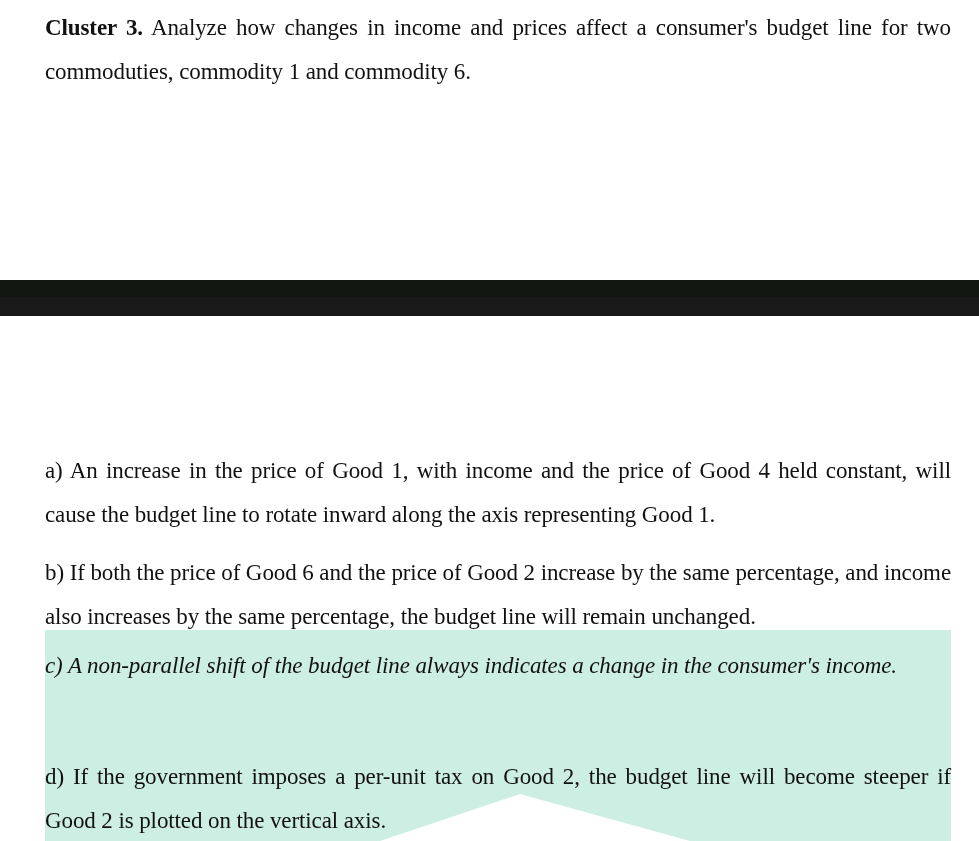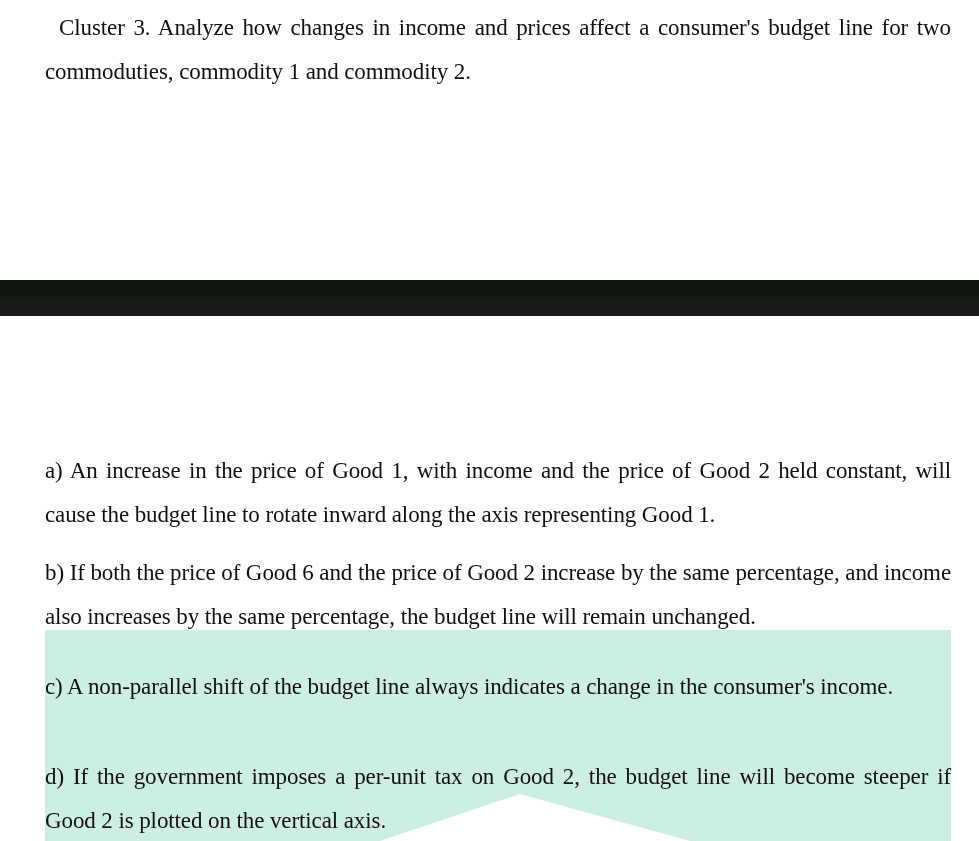"Cluster 3." .para b { font-weight: normal -> bold; margin-left: 14px -> none }
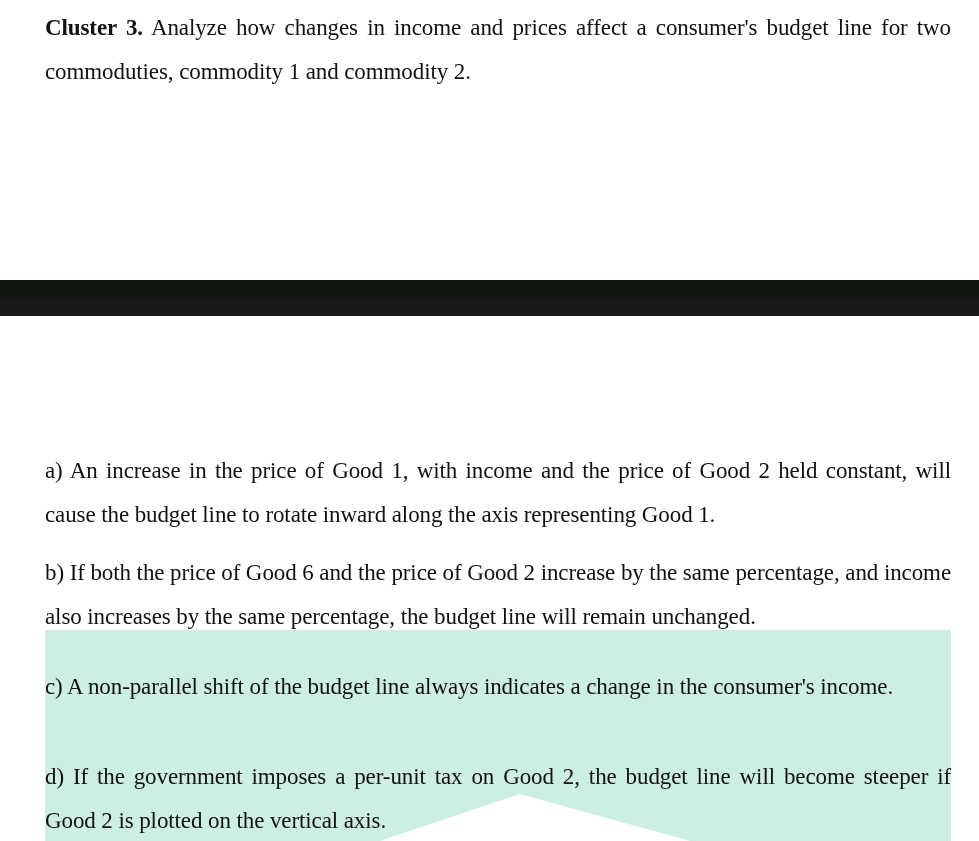"Analyze how changes in income" span { text: 2 -> 6 }
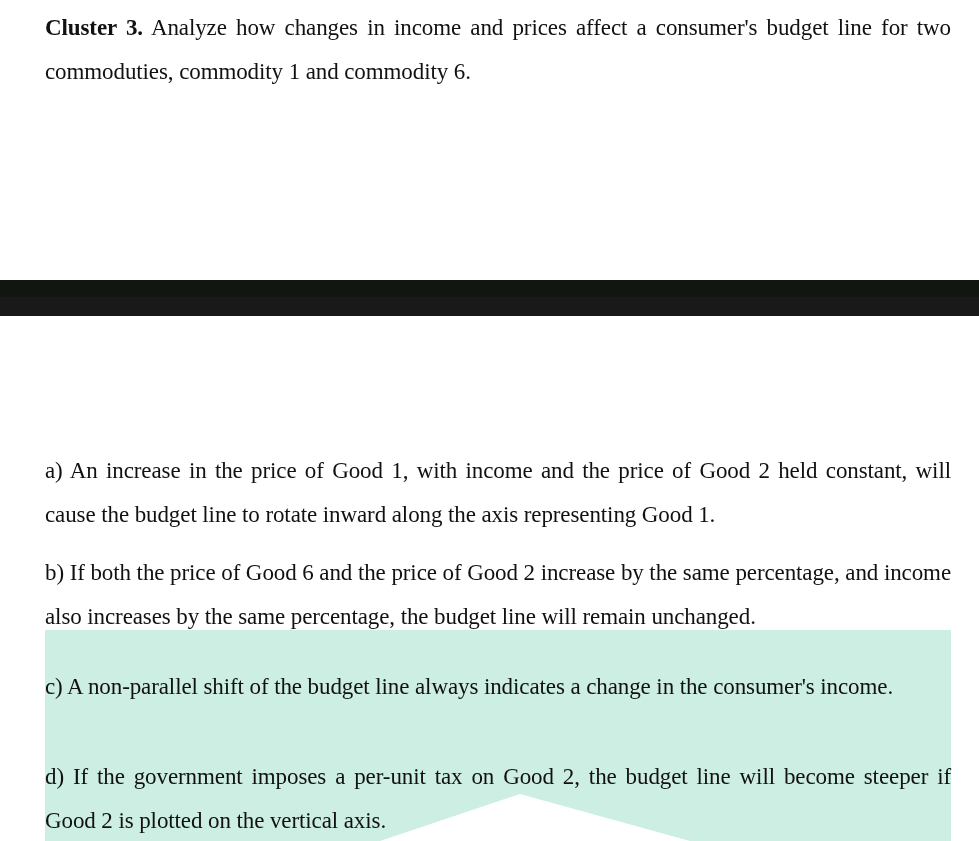"a) An increase in the" p.para { text: 2 -> 4 }
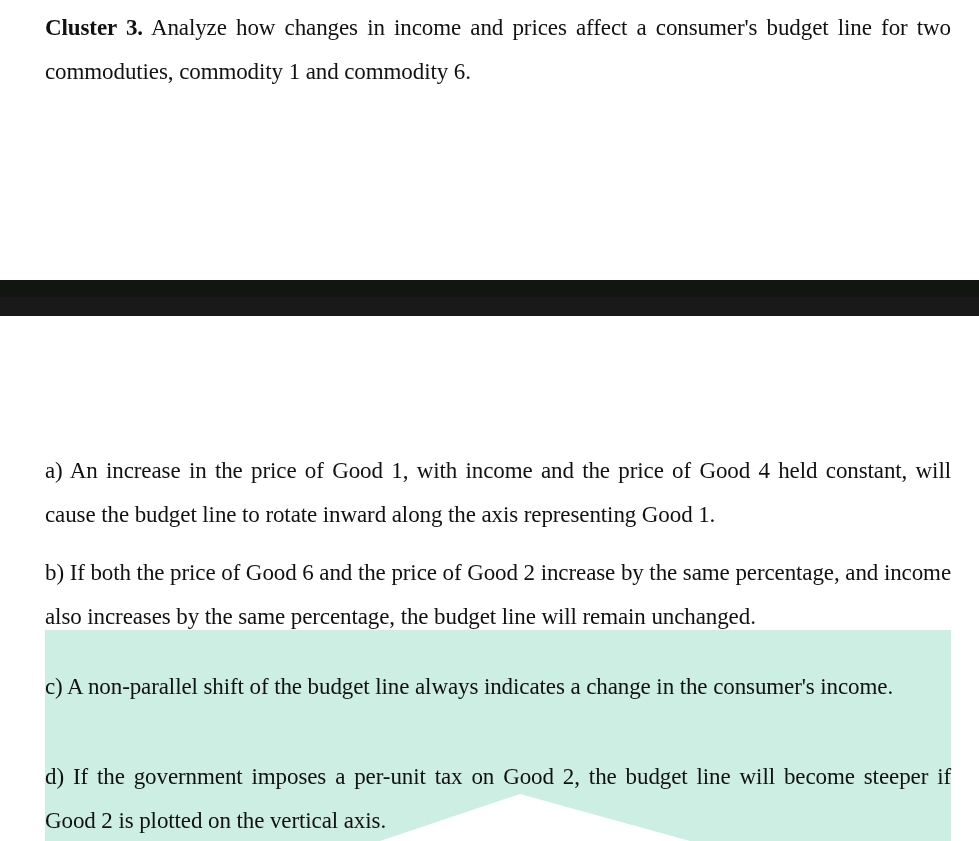"c) A non-parallel shift of" #opt-c { font-style: none -> italic; top: 665px -> 644px }
